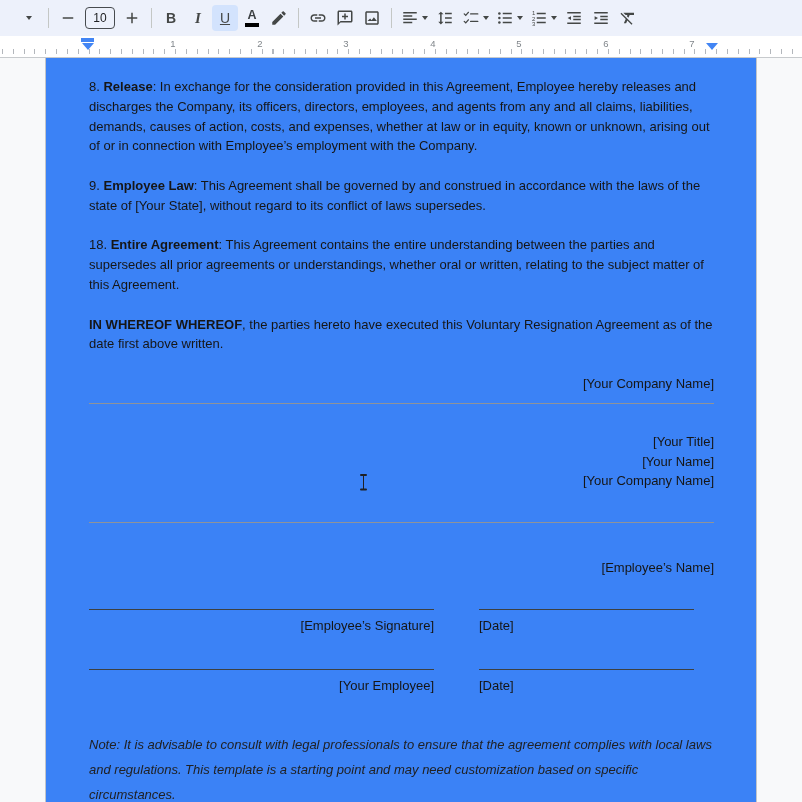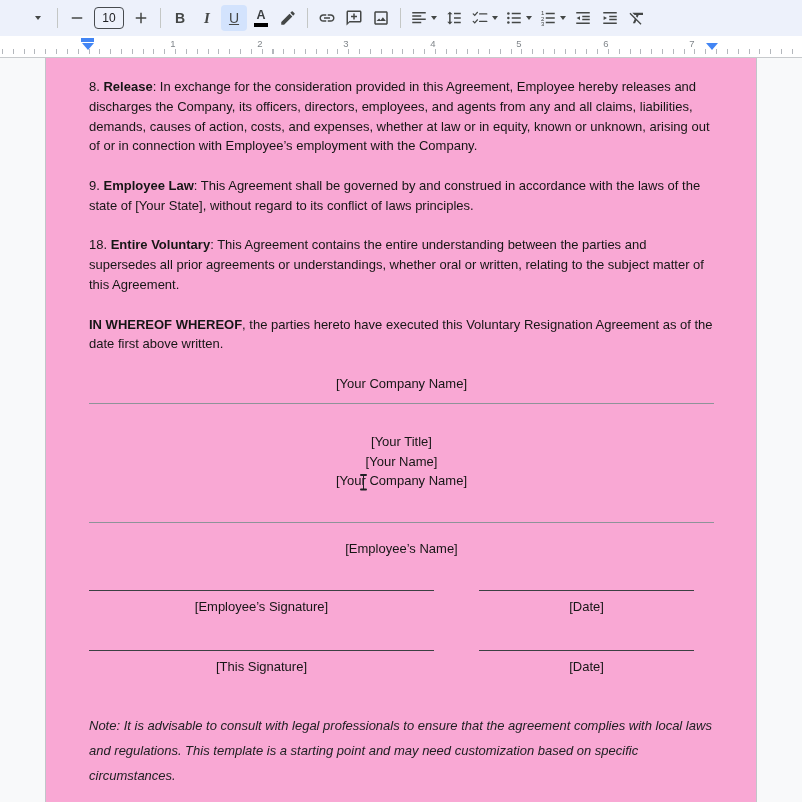"10" .toolbar { padding: 0 25px -> 0 16px }
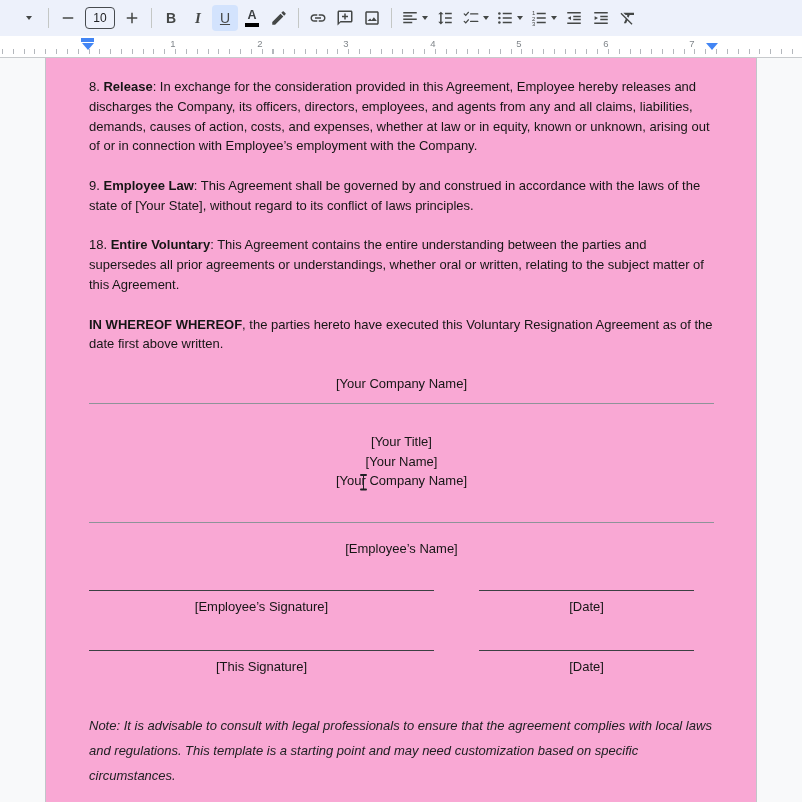"8. Release: In exchange for" .page { background: #f9a8d4 -> #3b82f6 }
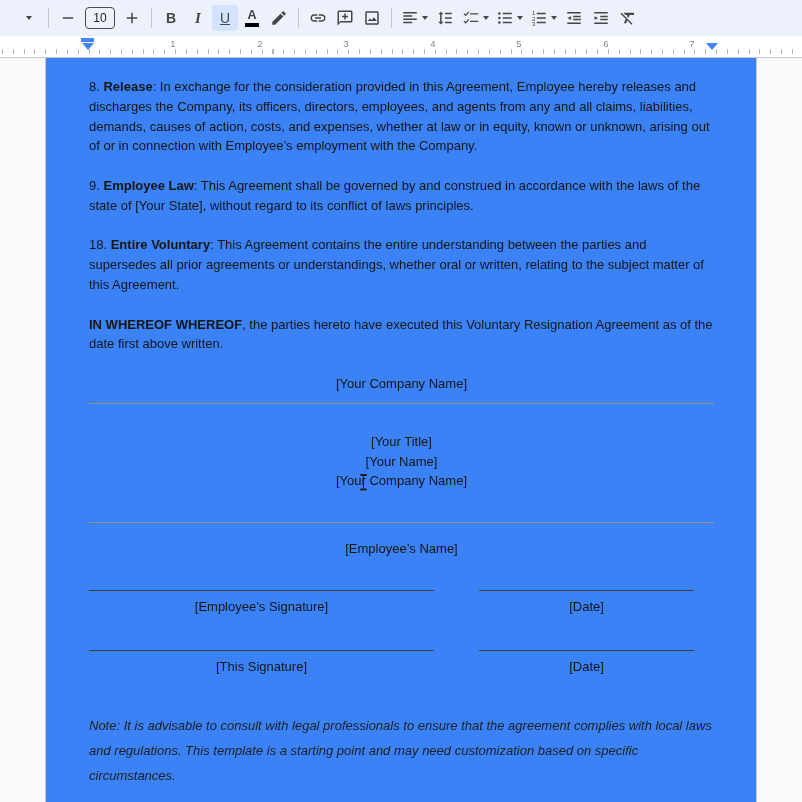": This Agreement shall be" span { text: principles -> supersedes }
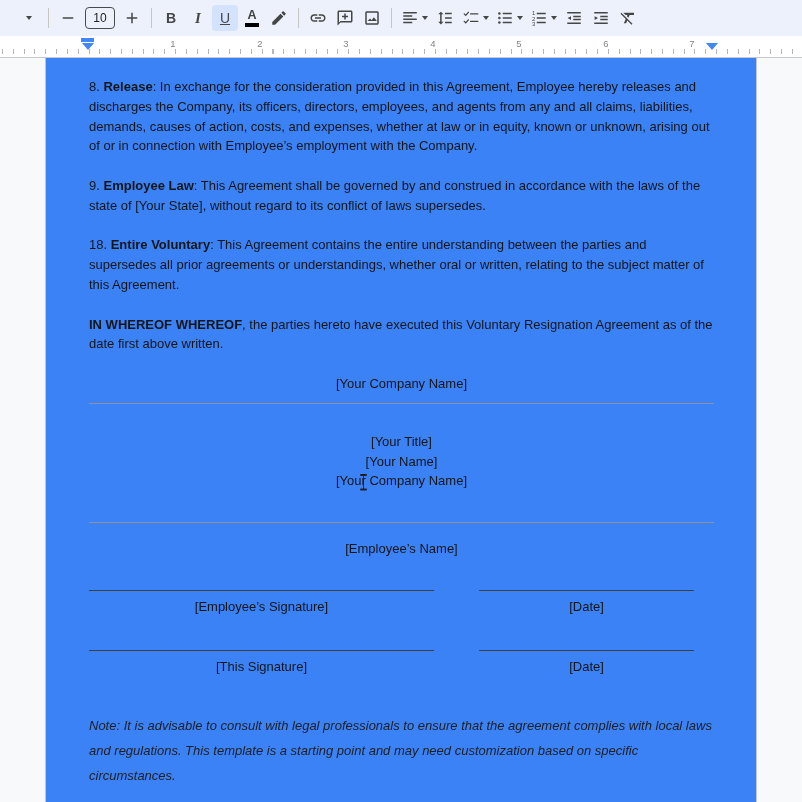"Entire Voluntary" b { text: Voluntary -> Agreement }
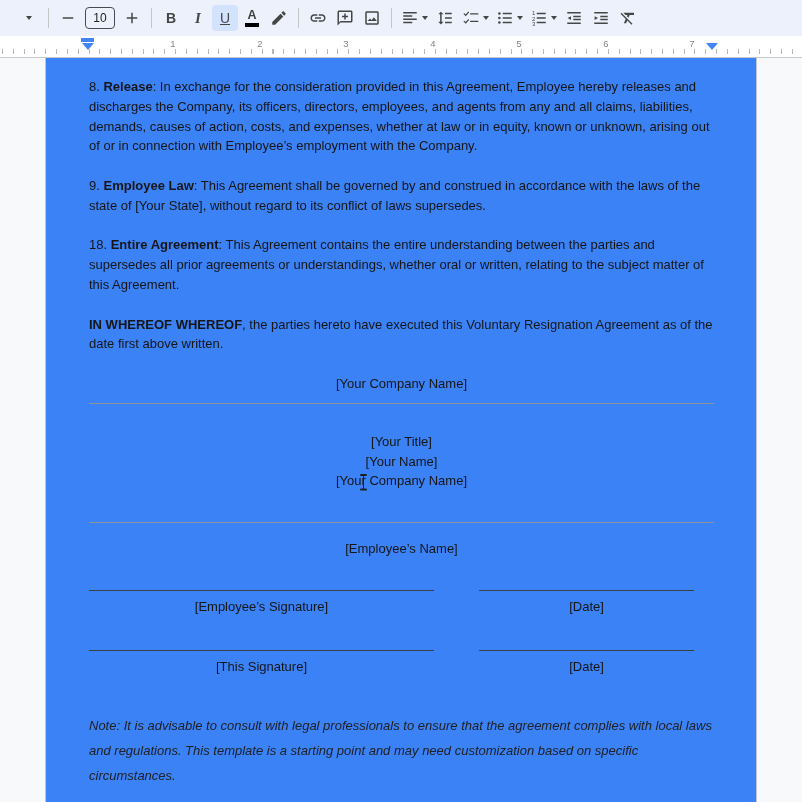"[Your Company Name]" .centerline { text-align: center -> right }
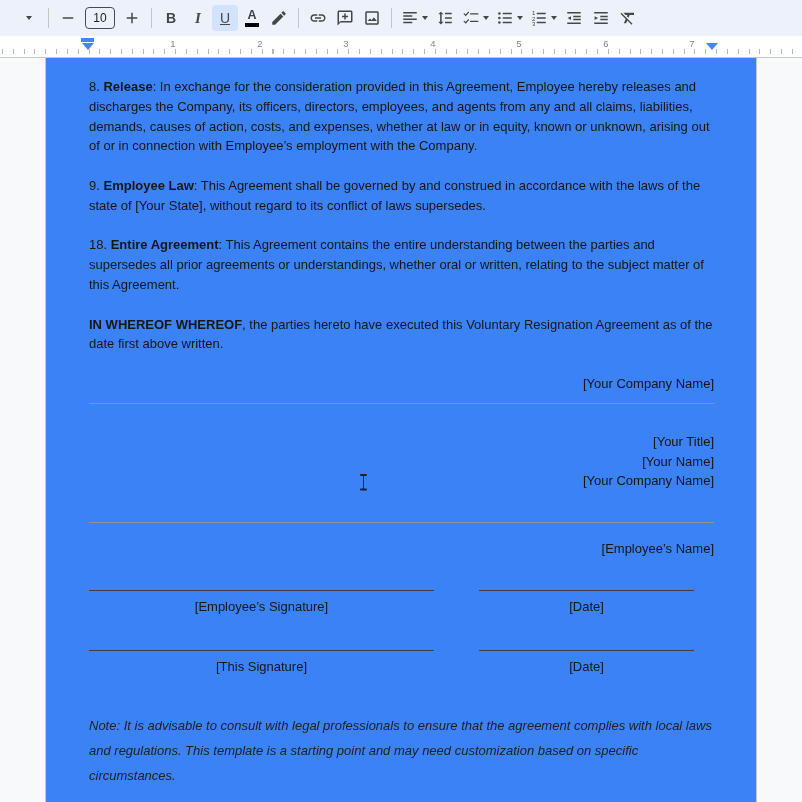"[Employee’s Name]" .employee-name { margin-top: 16px -> 35px }
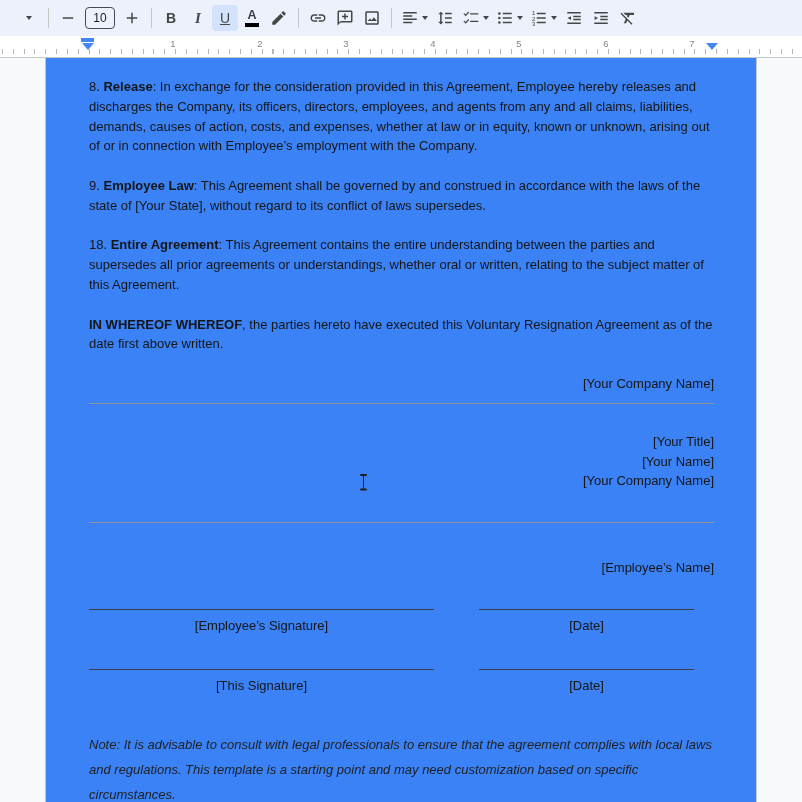"[Employee’s Signature]" .sig-col-left { text-align: center -> right }
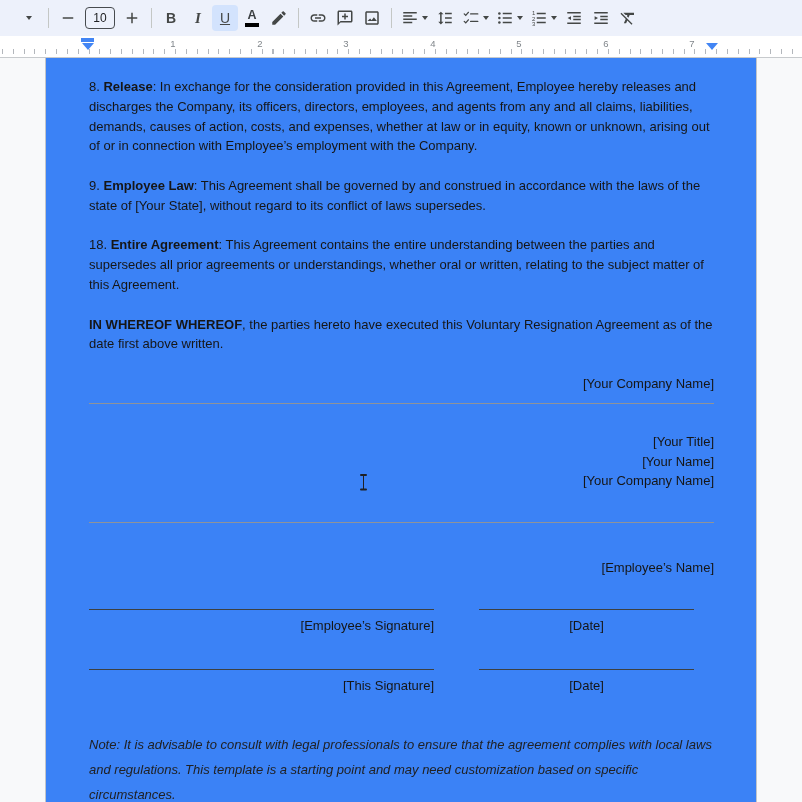"[Date]" .sig-col-right { text-align: center -> left }
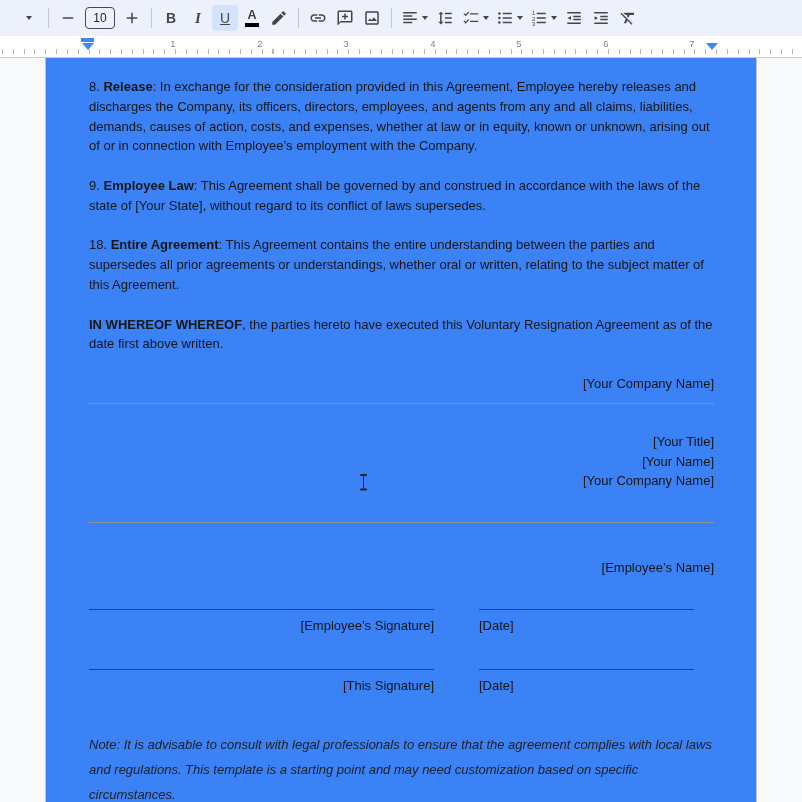"[This Signature]" div.sig-col-left { text: This Signature -> Your Employee }
